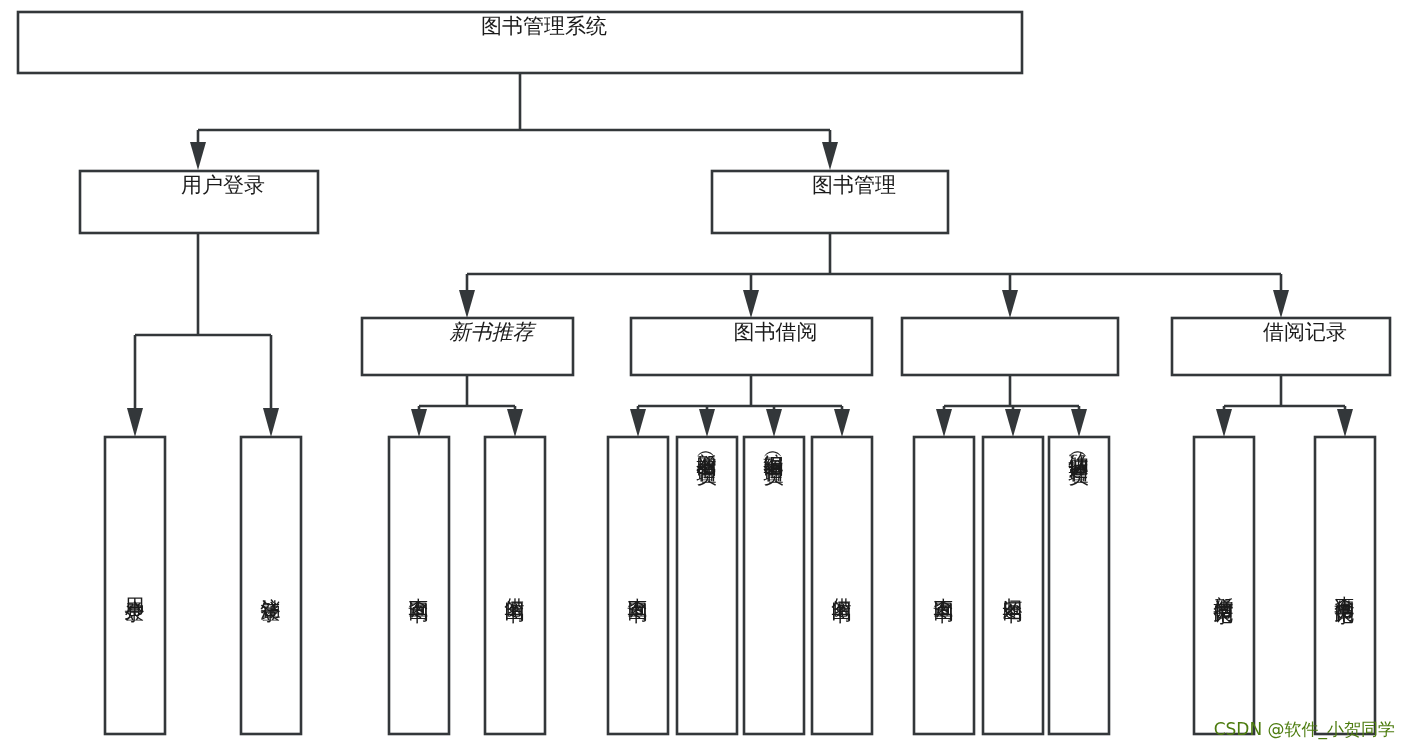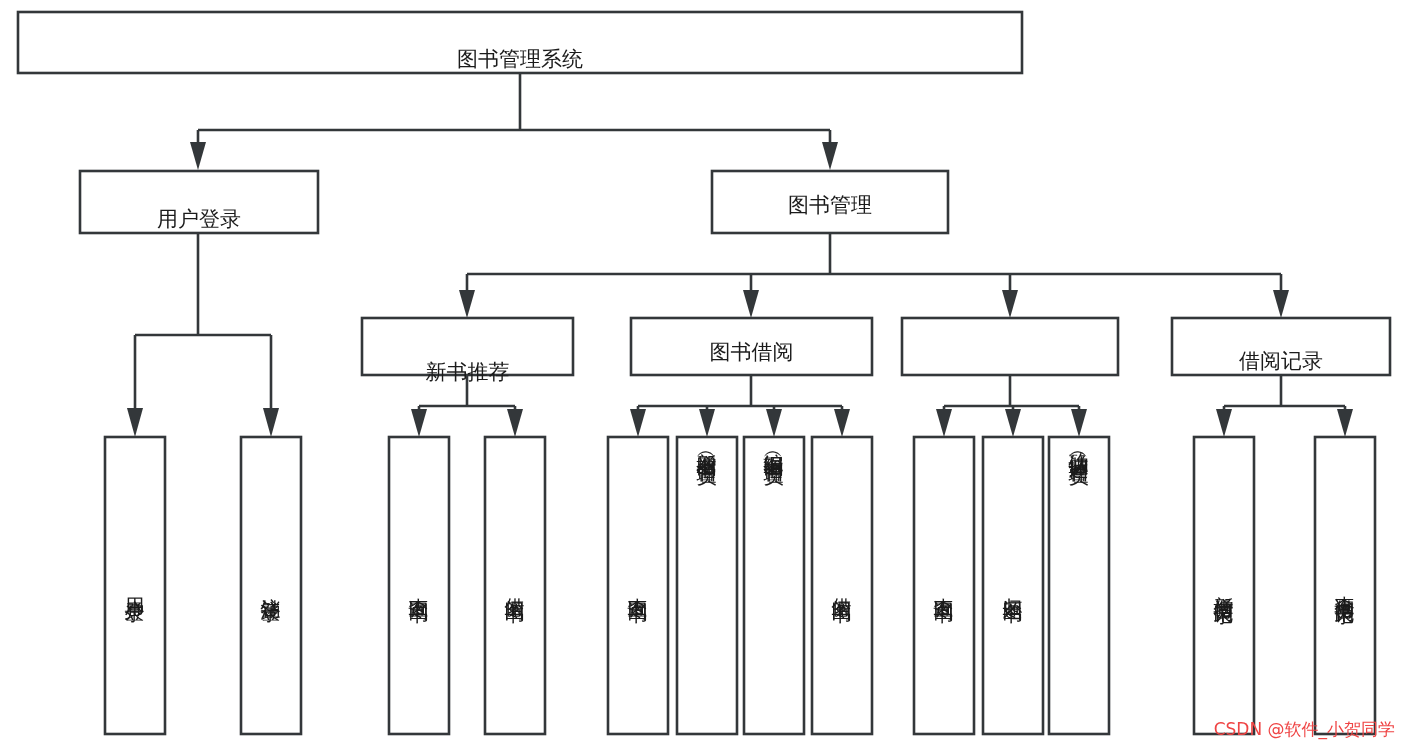"图书管理系统" .hlabel-wrap { align-items: flex-end -> flex-start; padding-left: none -> 24px }
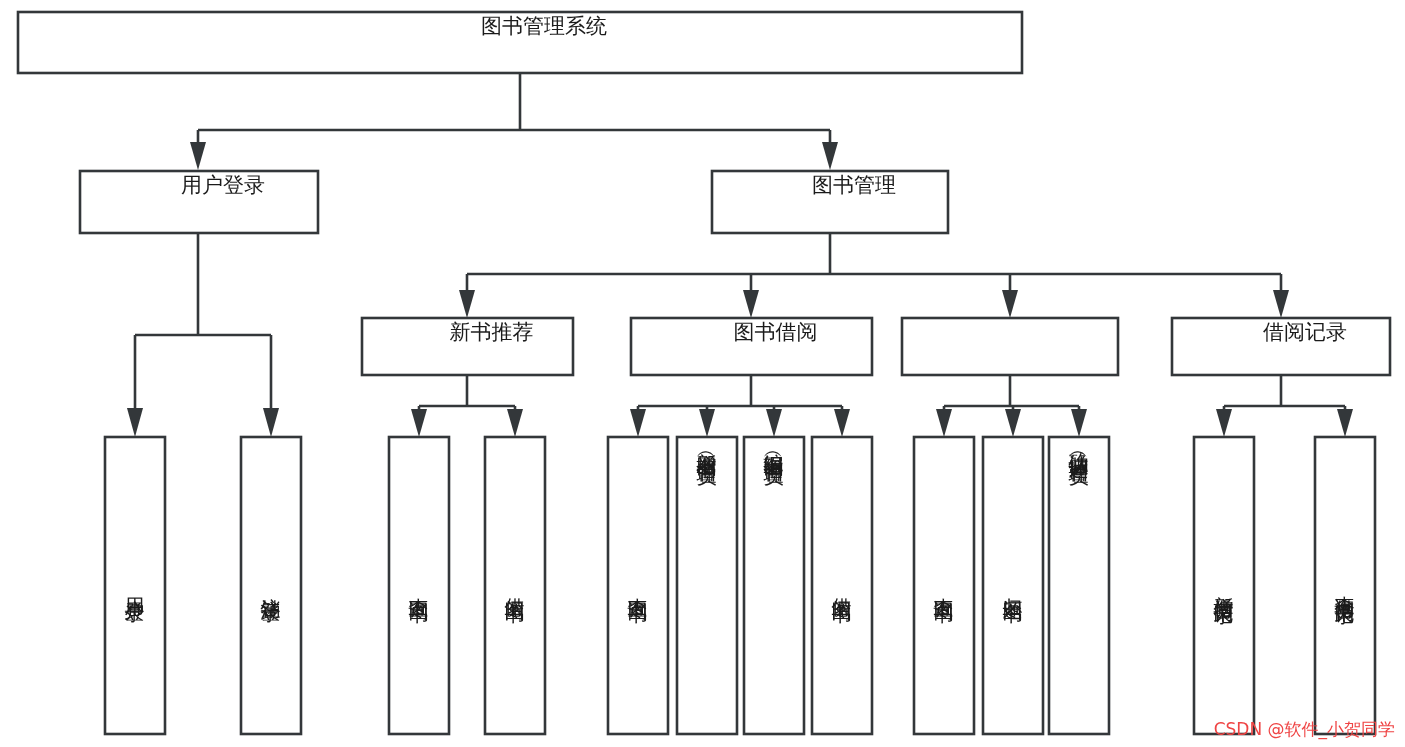"新书推荐" div.hlabel-wrap { font-style: none -> italic }
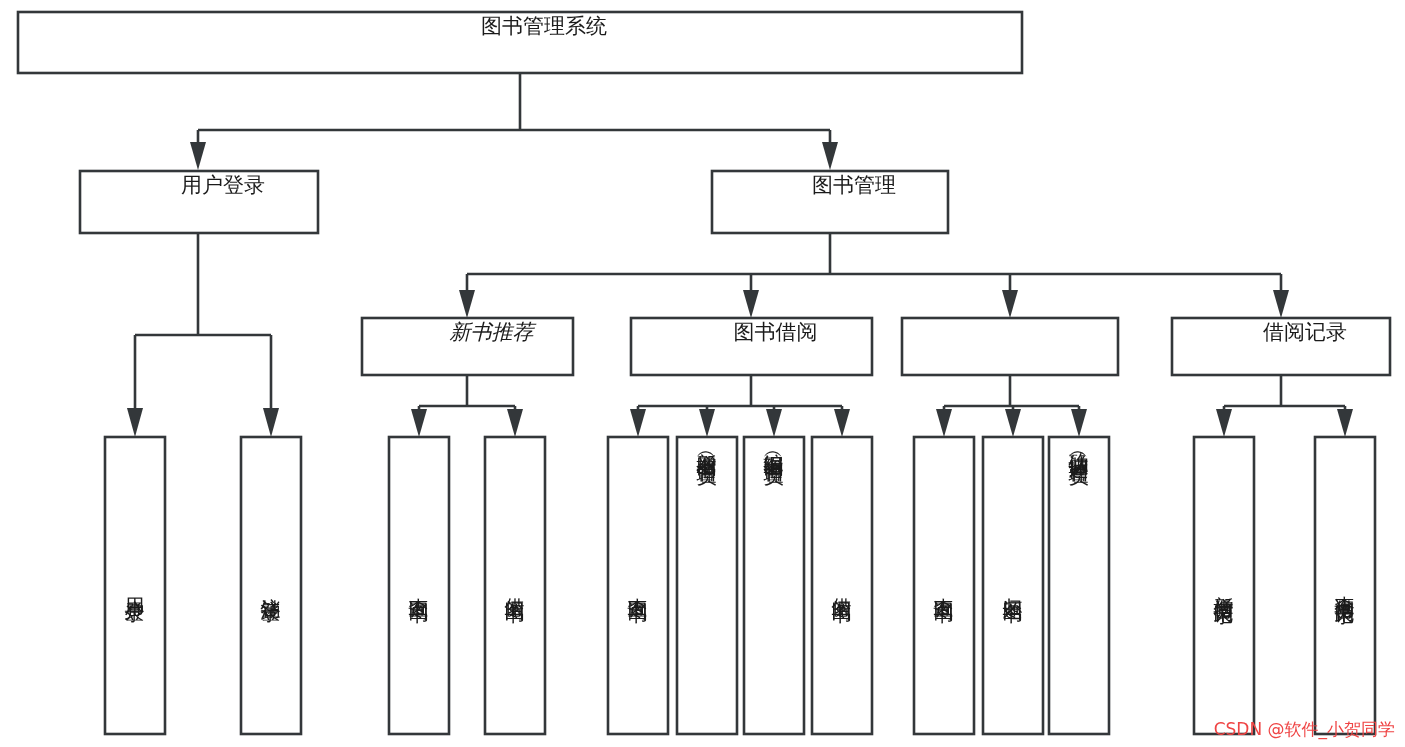"CSDN @软件_小贺同学" #watermark { color: #ef4444 -> #4d7c0f }
